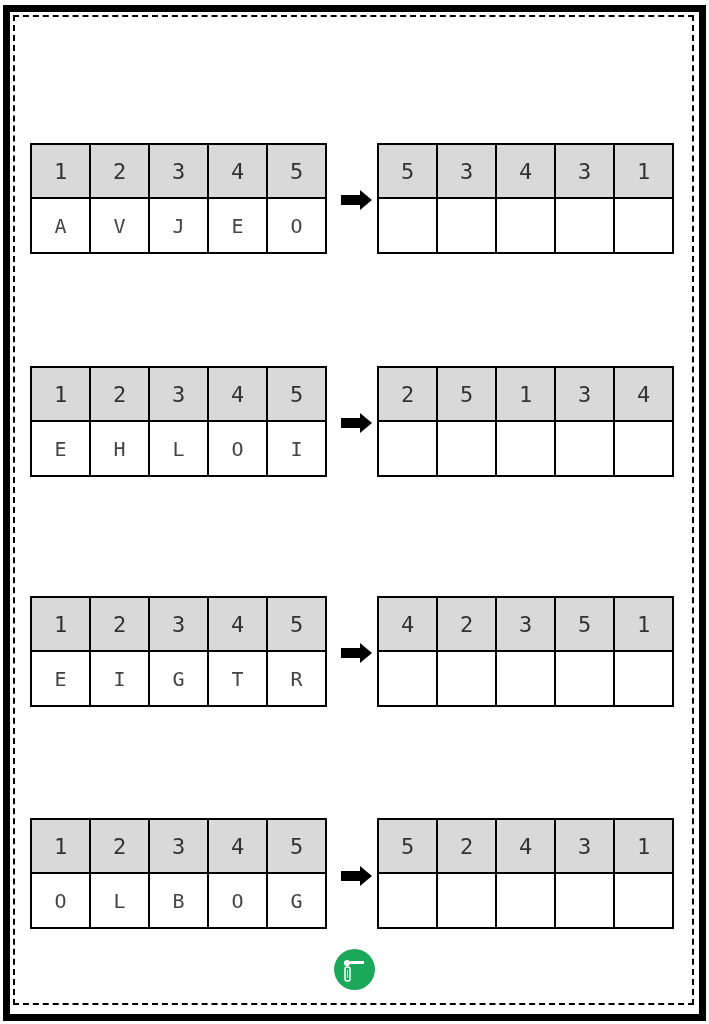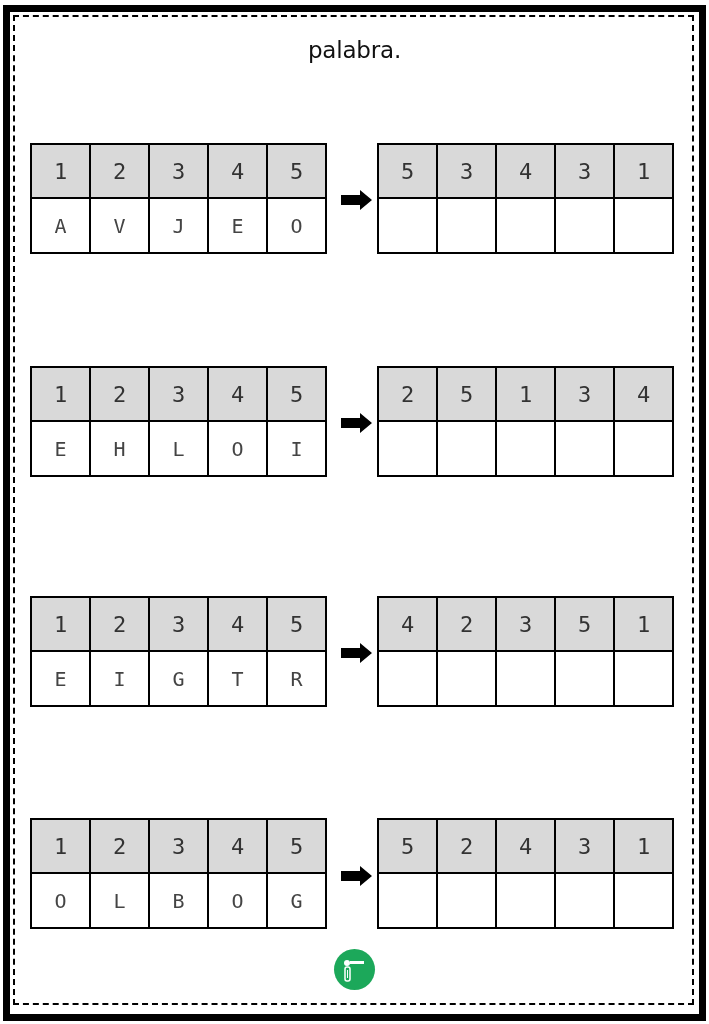"palabra." div { html: <div>palabra.</div> -> none }
